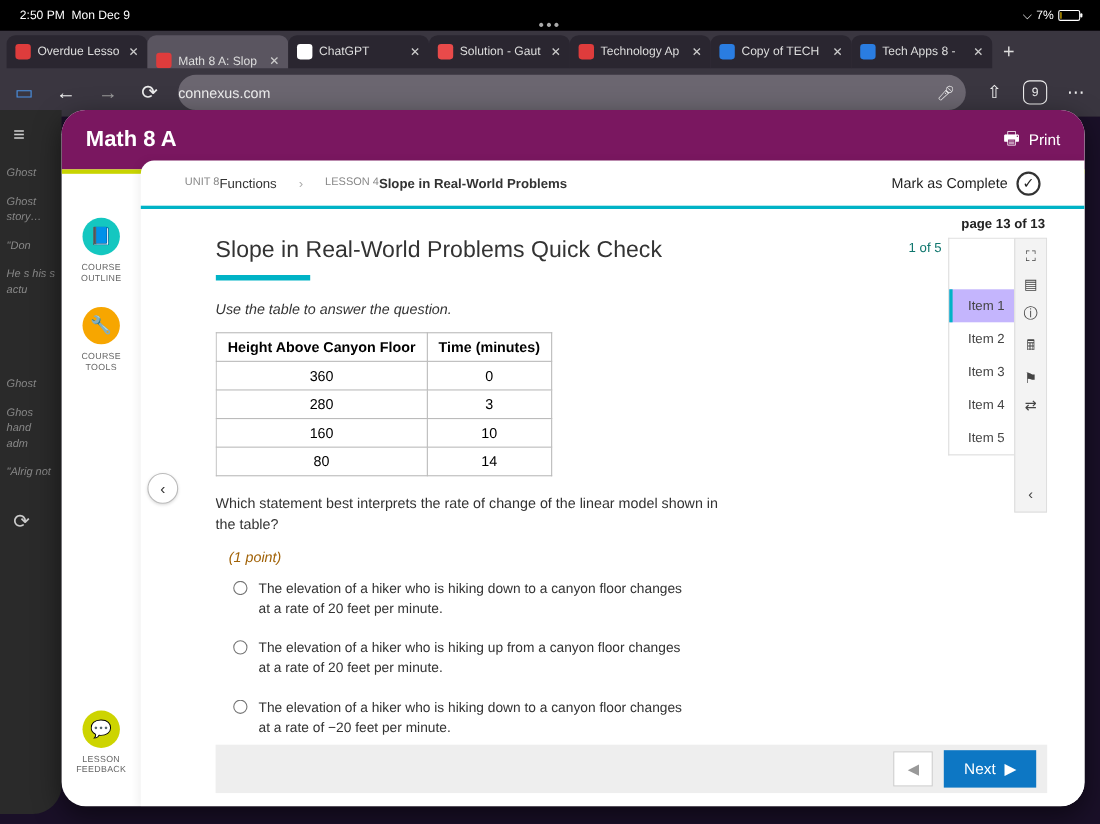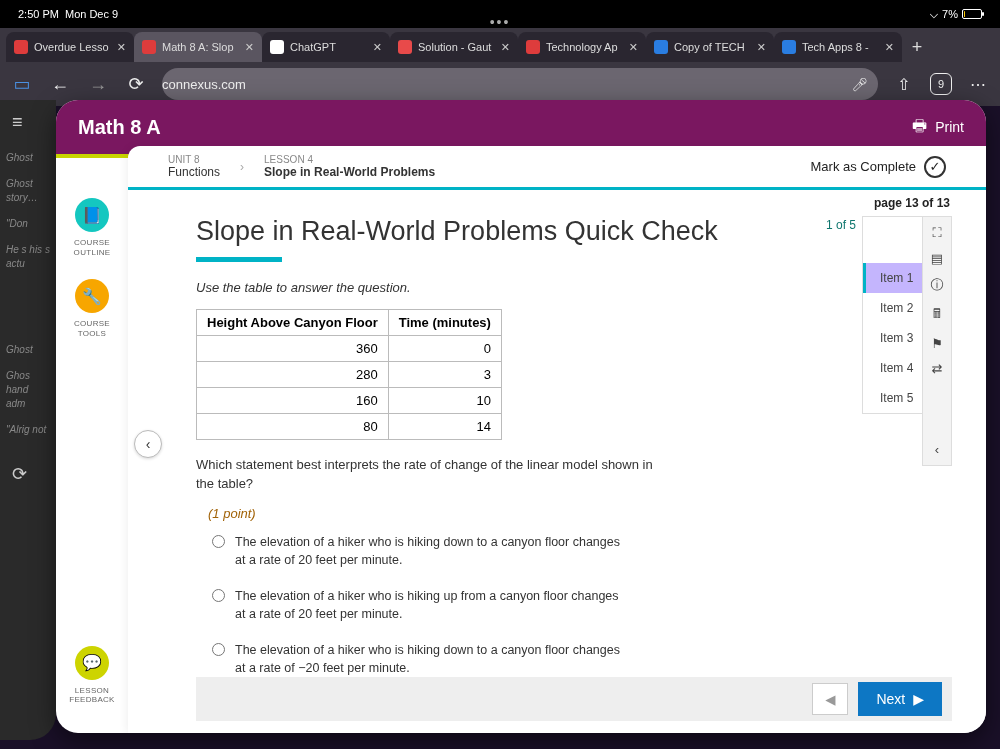"Math 8 A: Slop" .tab.active { align-items: none -> flex-end }
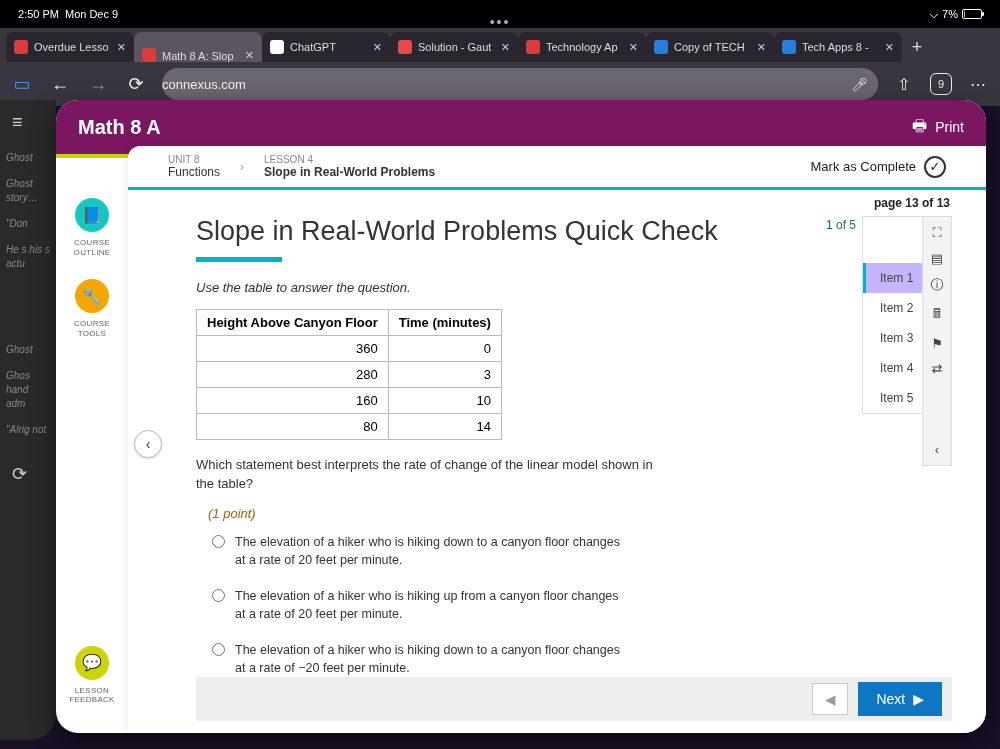"UNIT 8" .crumbcol { flex-direction: column -> none }
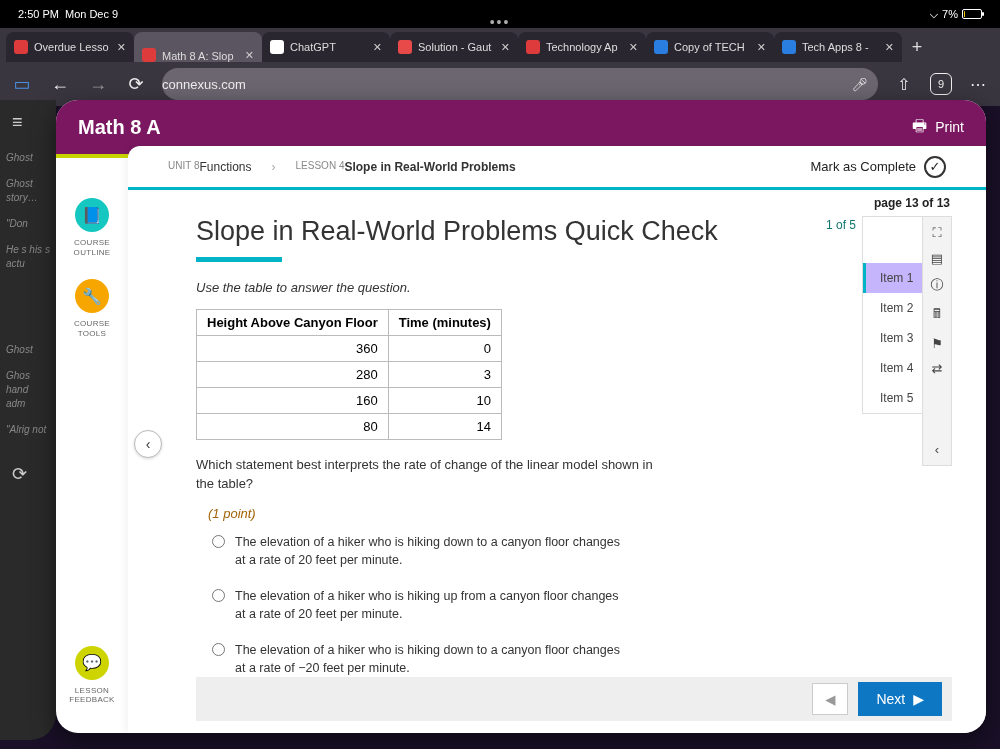"Slope in Real-World Problems Quick" .quiztitle { font-size: 27px -> 21px }
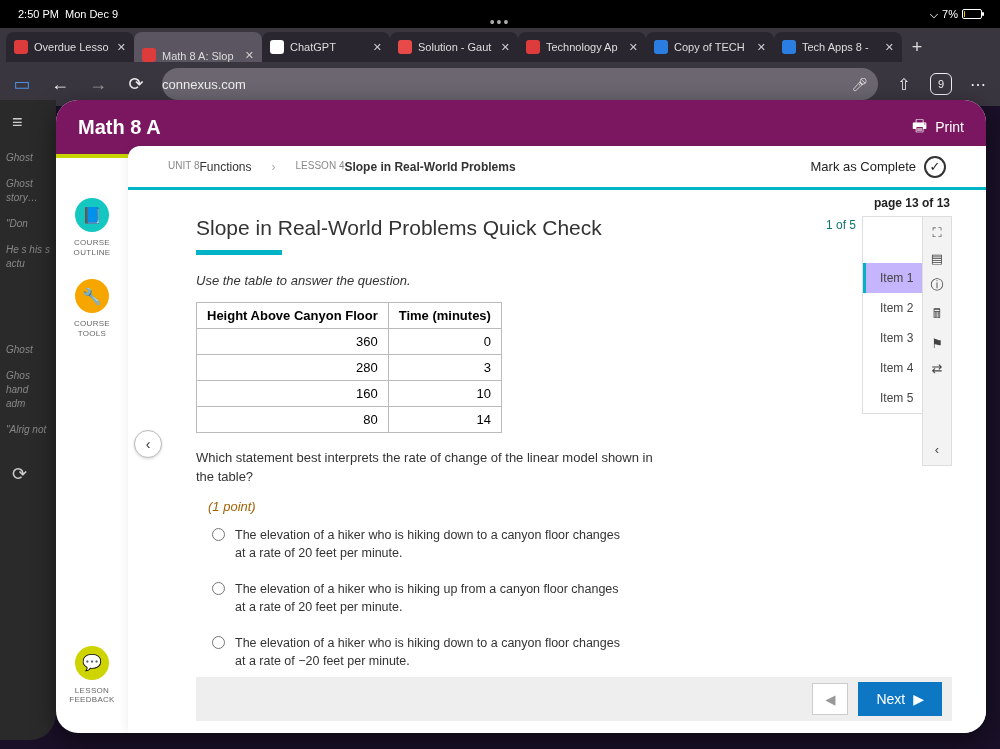"Height Above Canyon Floor" table.data th, table.data td { text-align: right -> center }
